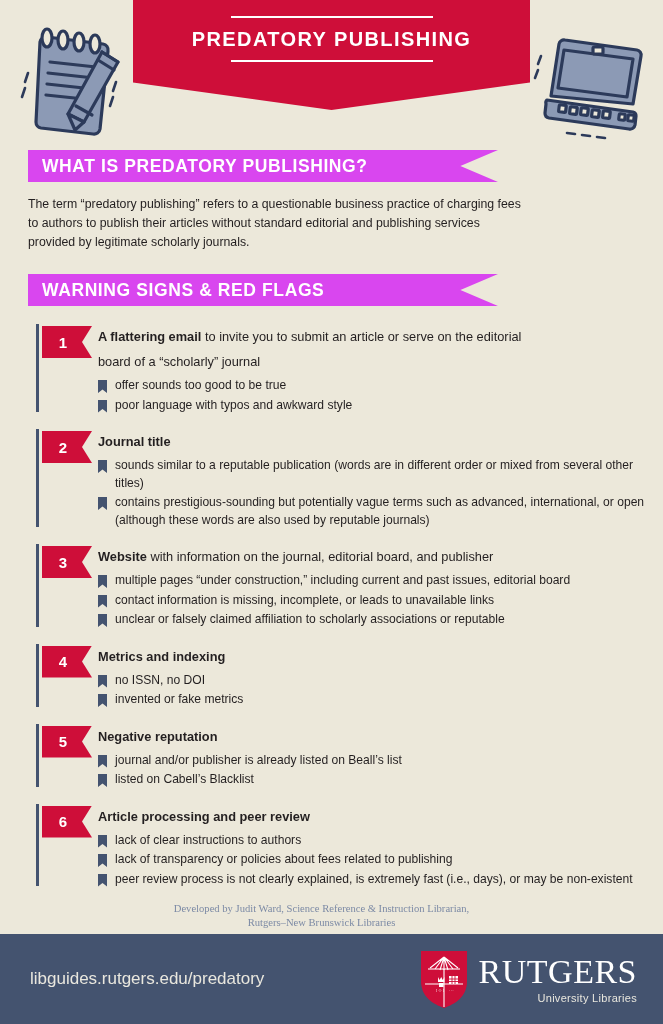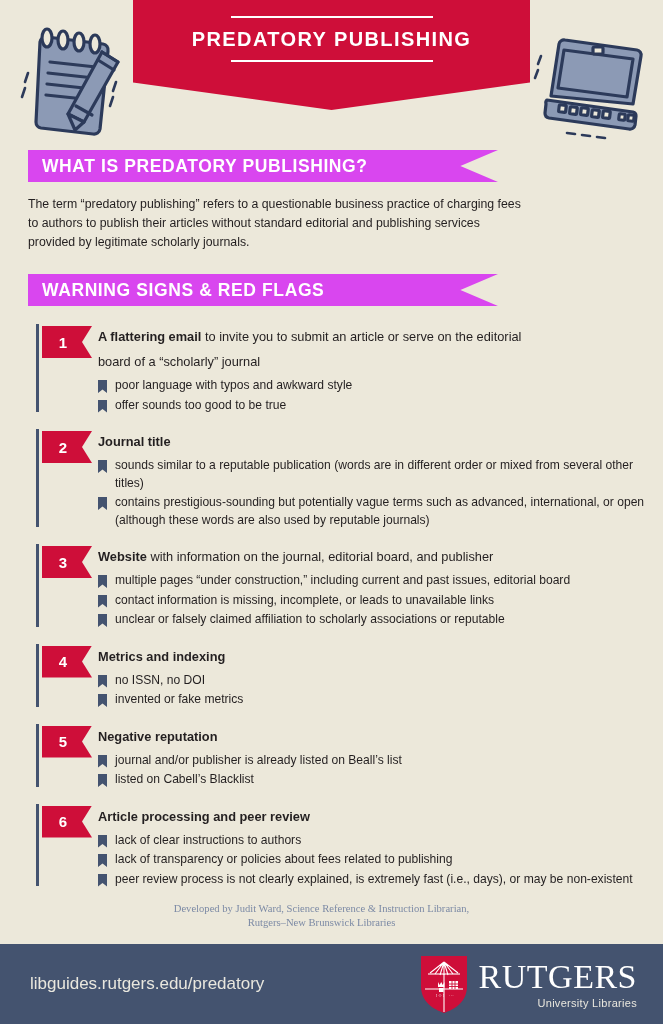"poor language with typos and" li { order: before "offer sounds too good to" -> after "offer sounds too good to" }
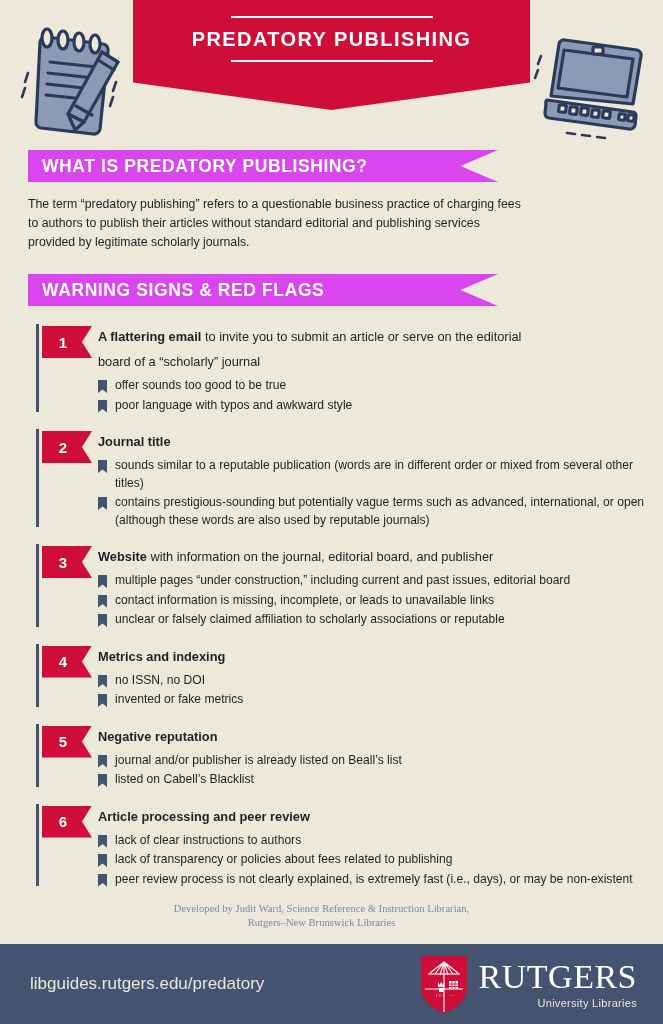"libguides.rutgers.edu/predatory" .footer { height: 80px -> 90px }
